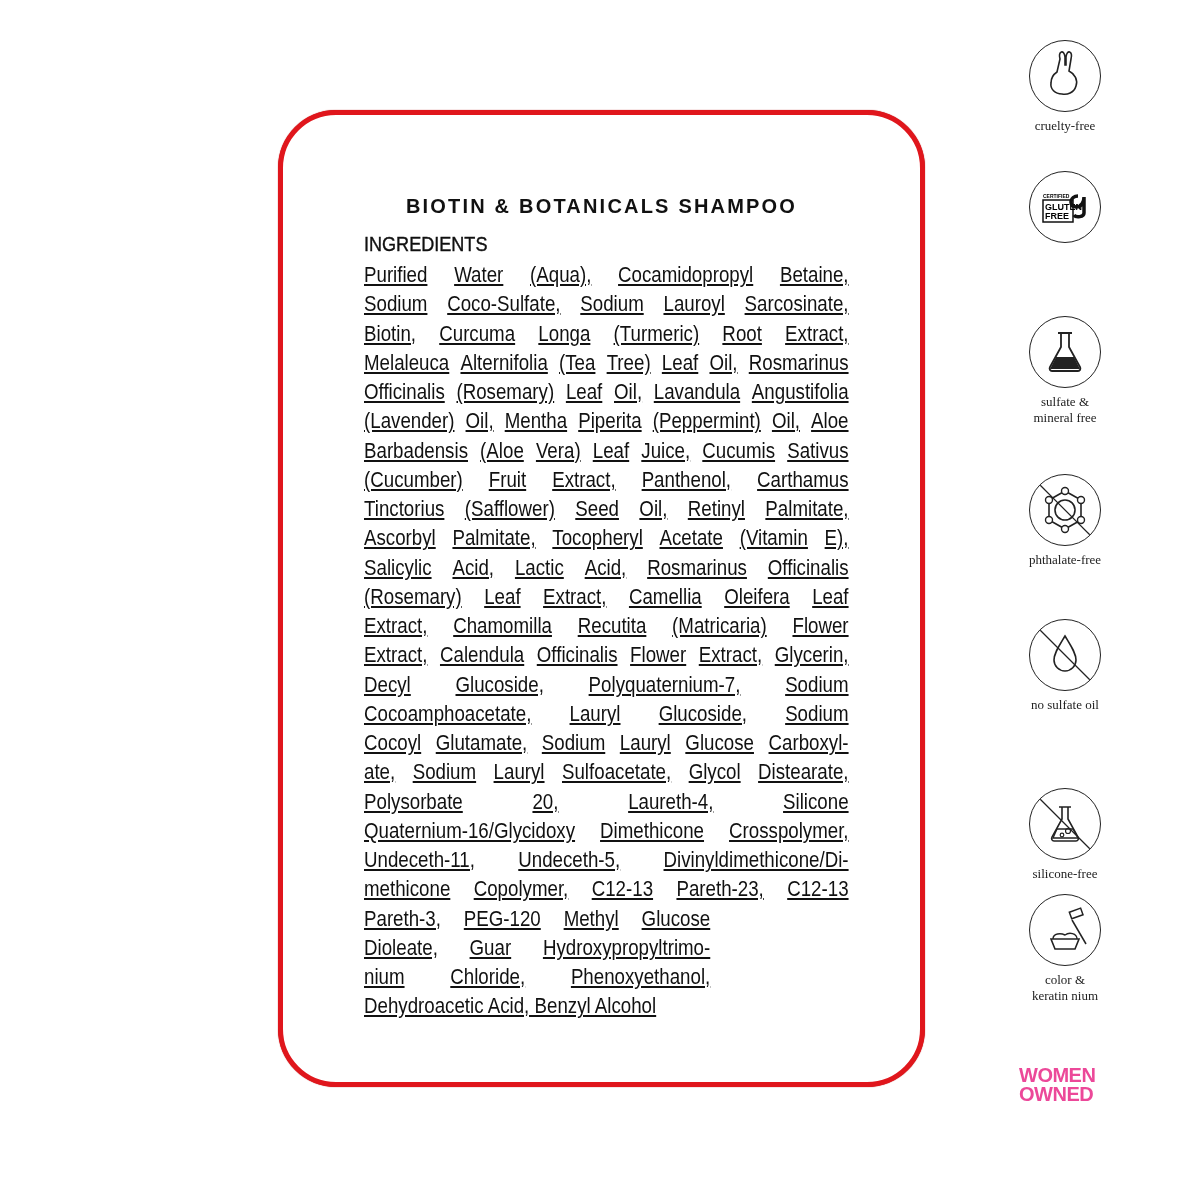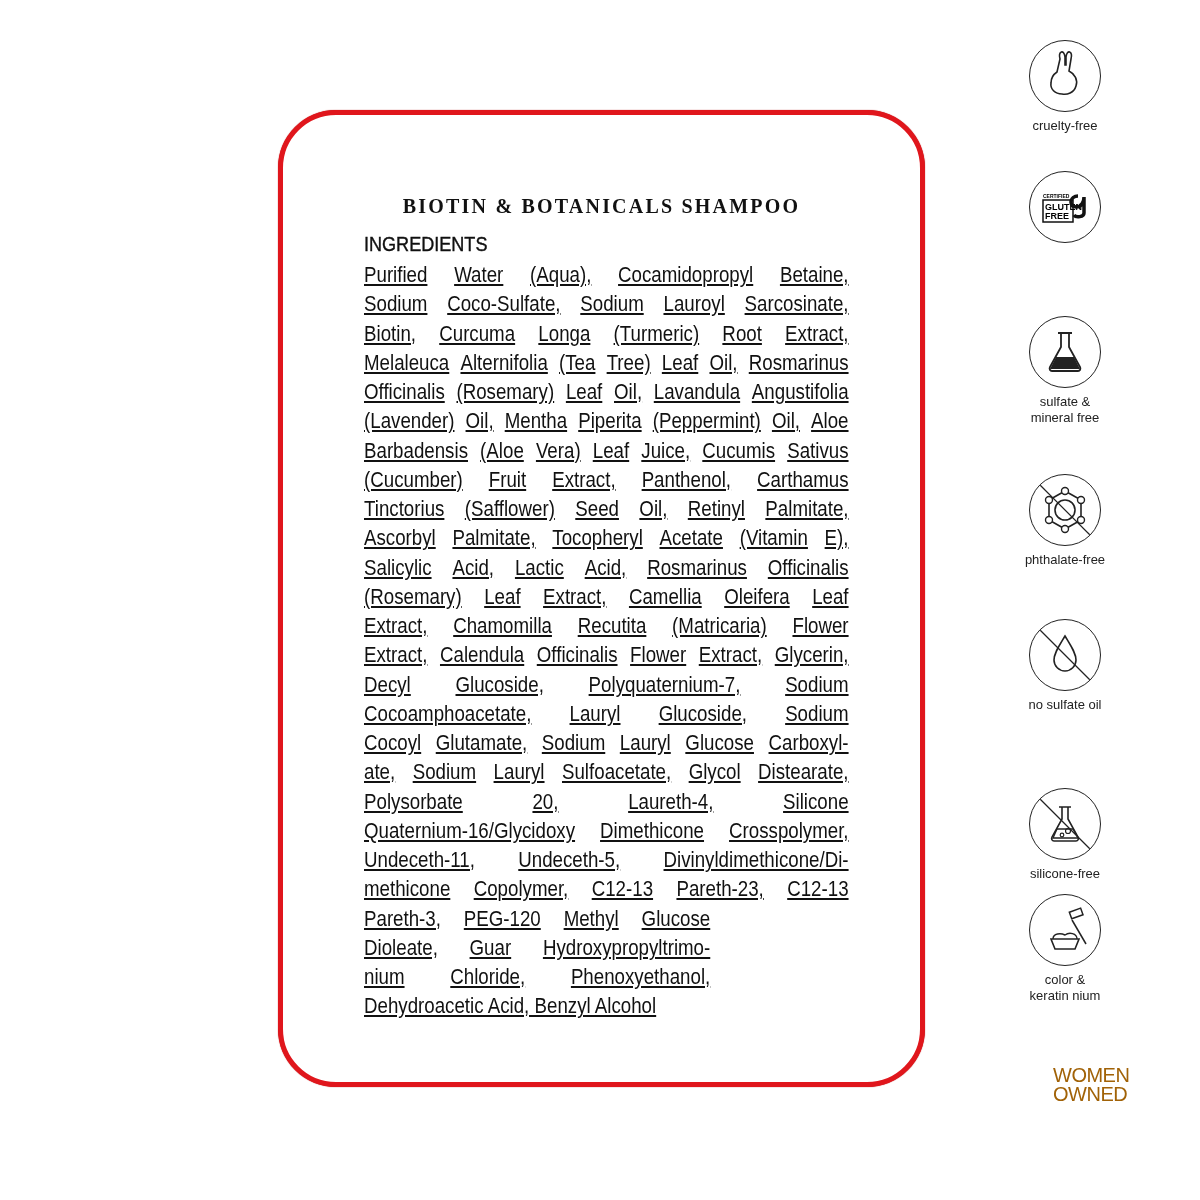"cruelty-free" .badge .lbl { font-family: none -> Liberation Serif, serif }
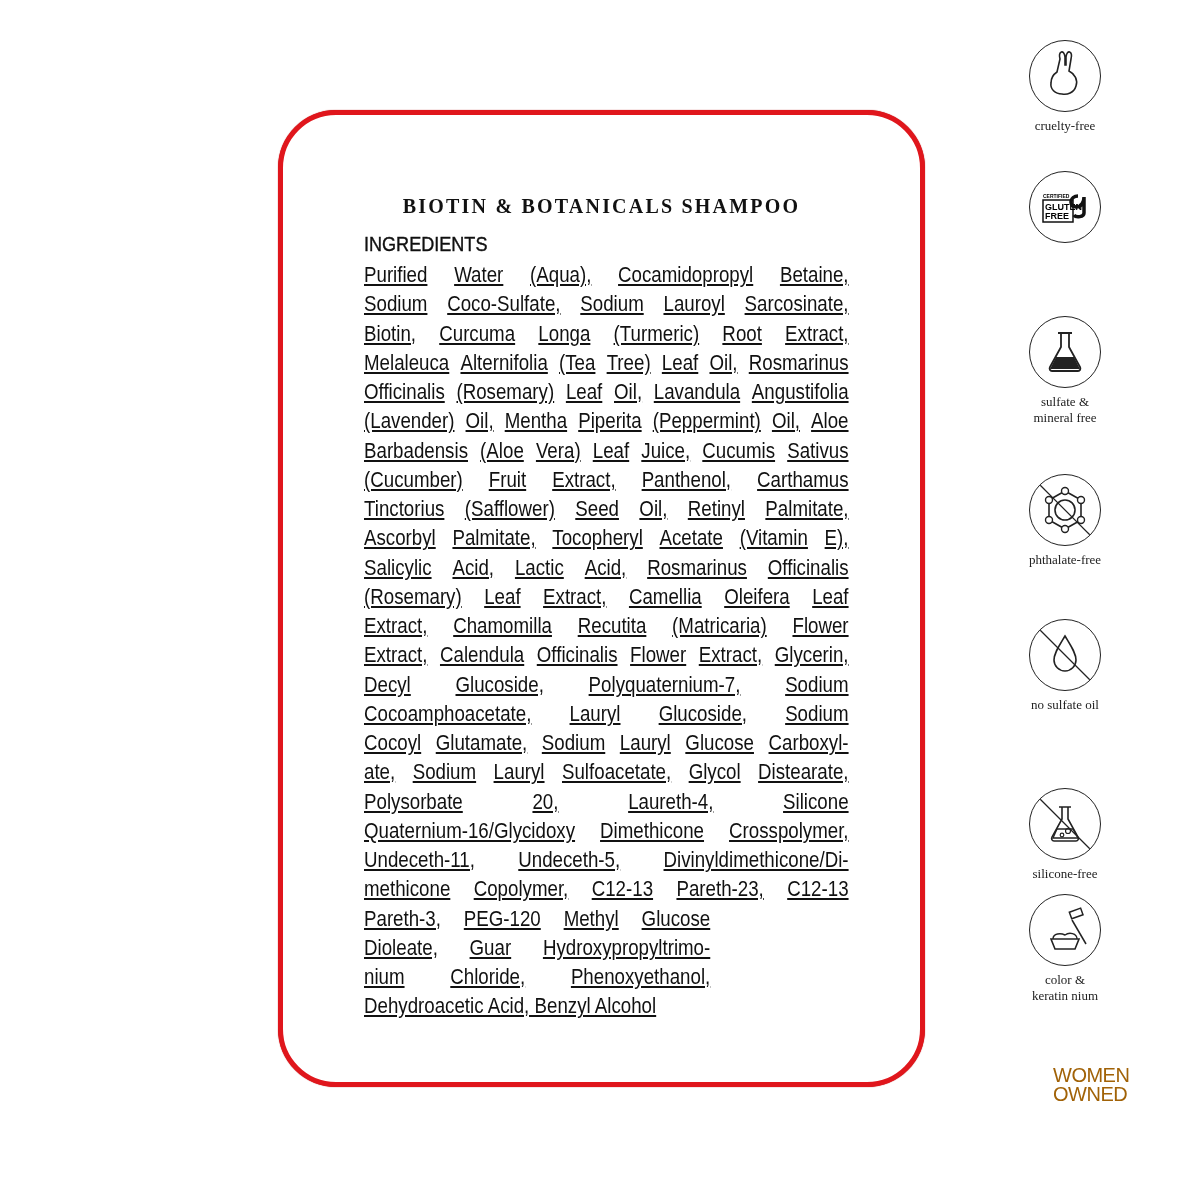"BIOTIN & BOTANICALS SHAMPOO" .title { font-family: Liberation Serif, serif -> Liberation Sans, sans-serif }
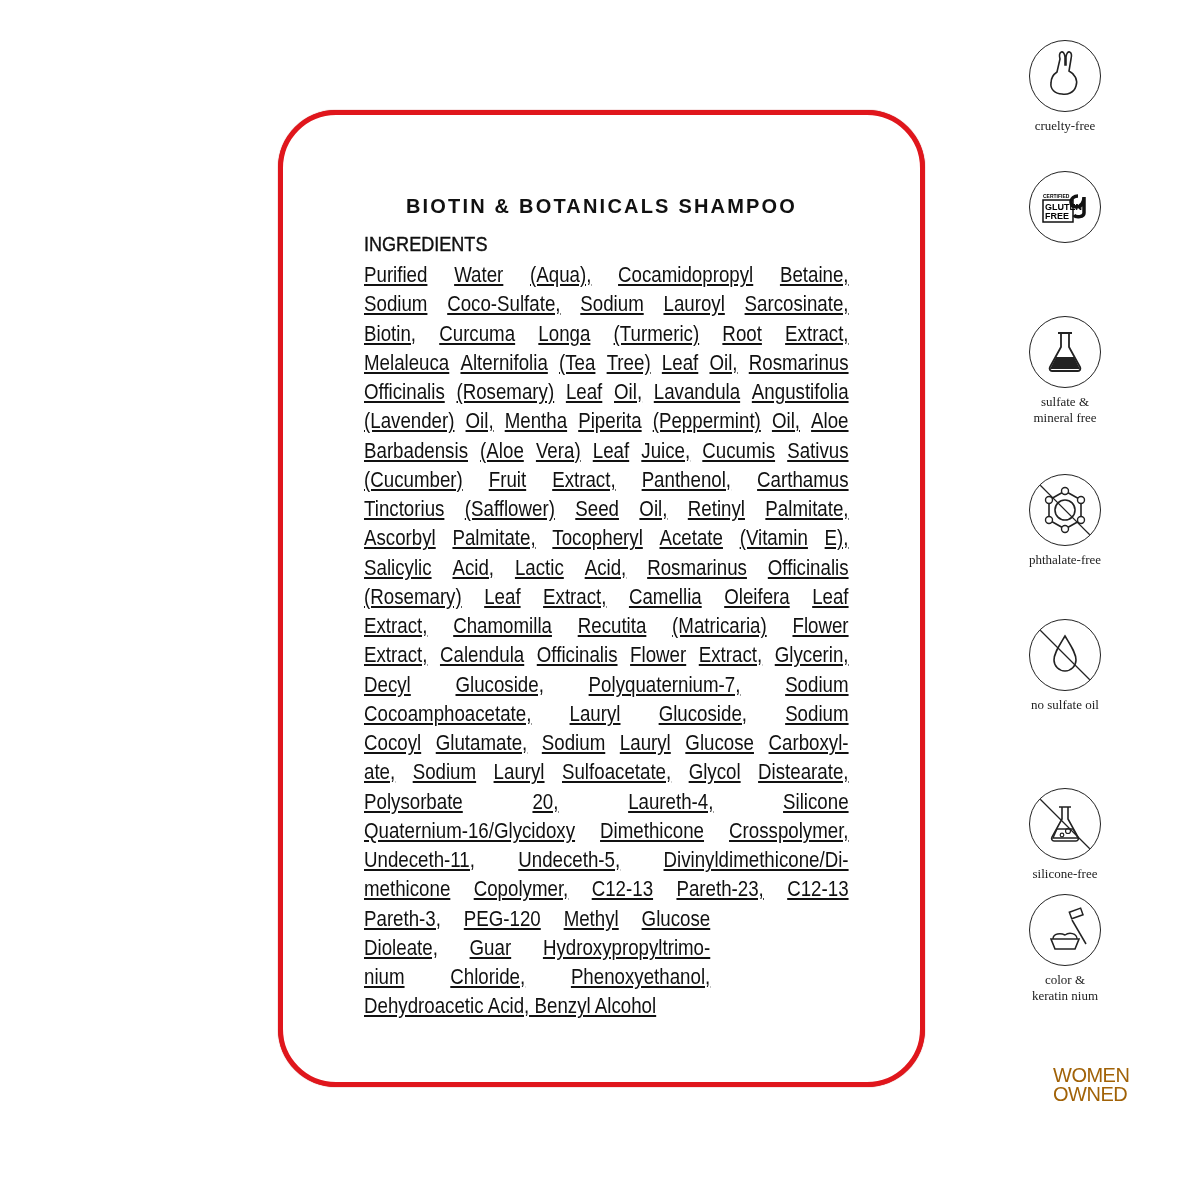"WOMEN" .women { color: #a16207 -> #ec4899; font-weight: normal -> bold; left: 1053px -> 1019px }
